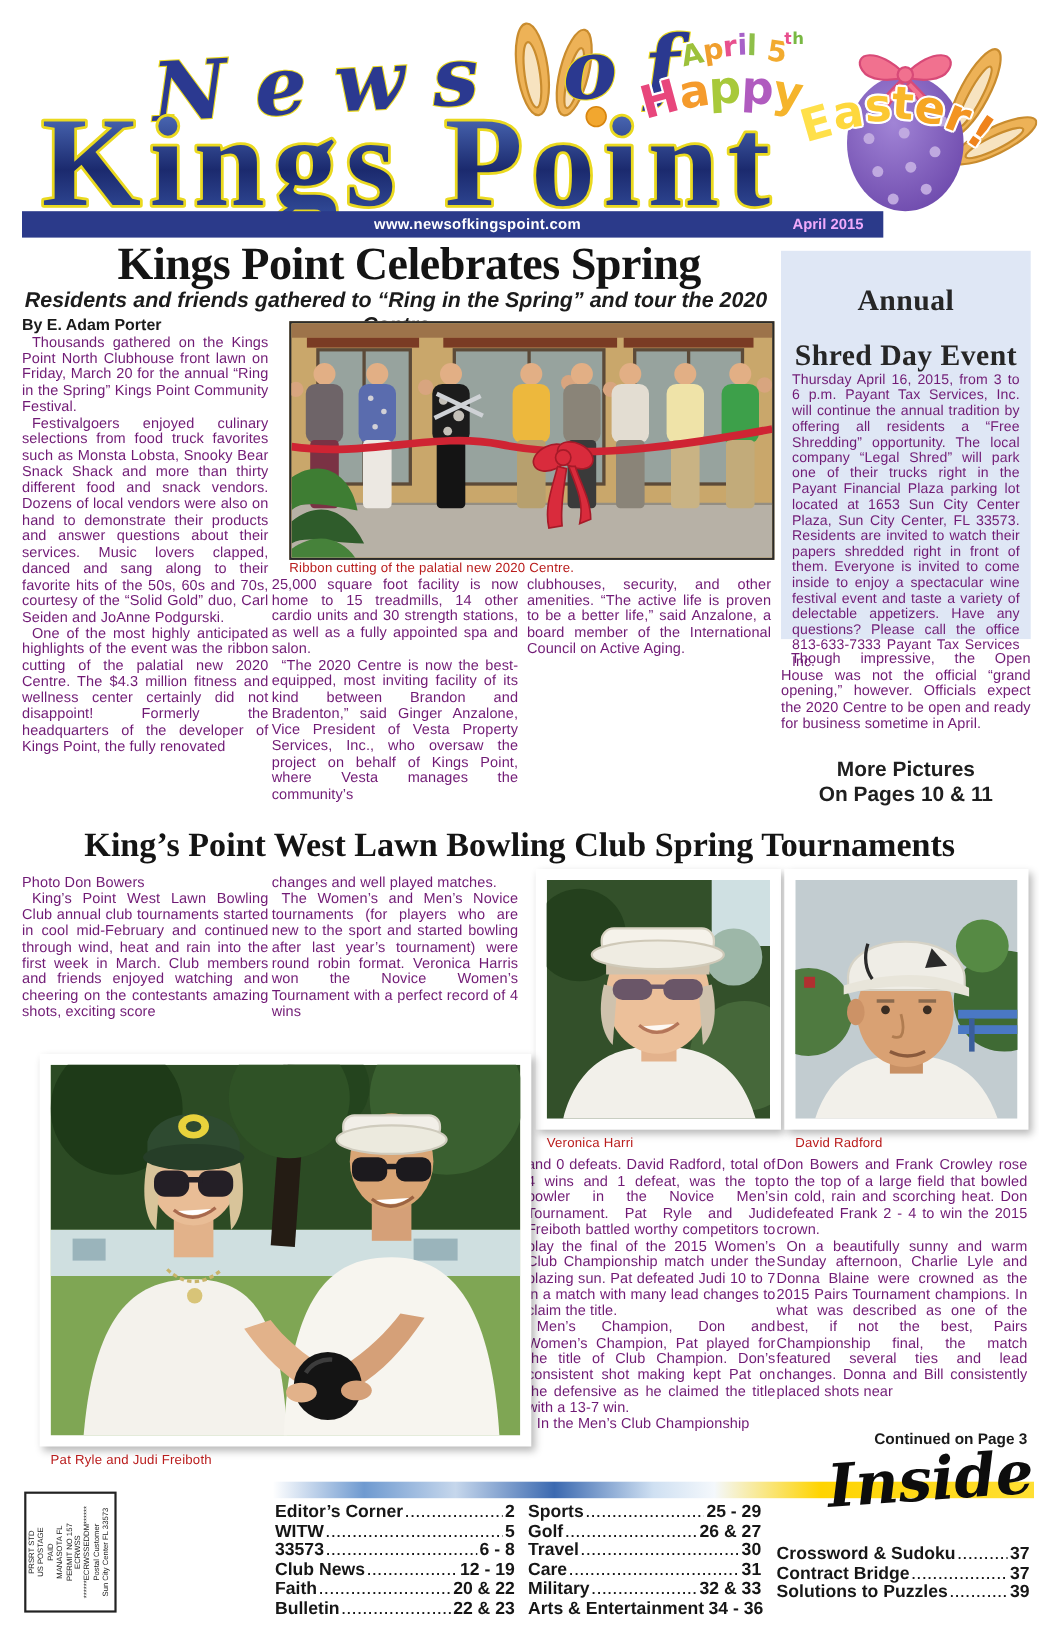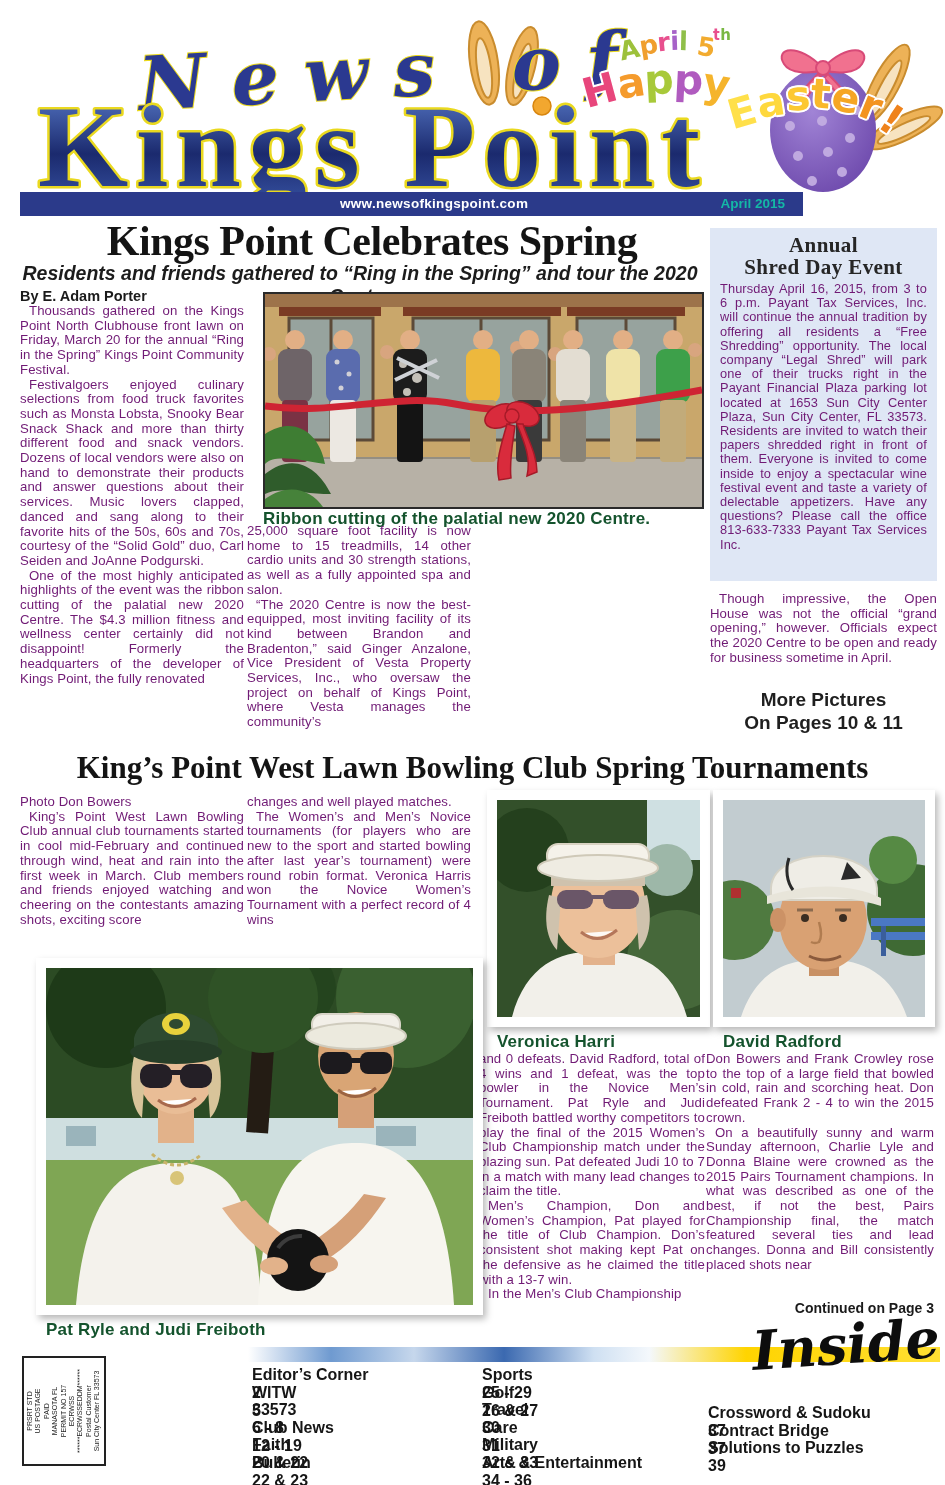"April 2015" #navbar .issue { color: #14b8a6 -> #f0abfc }
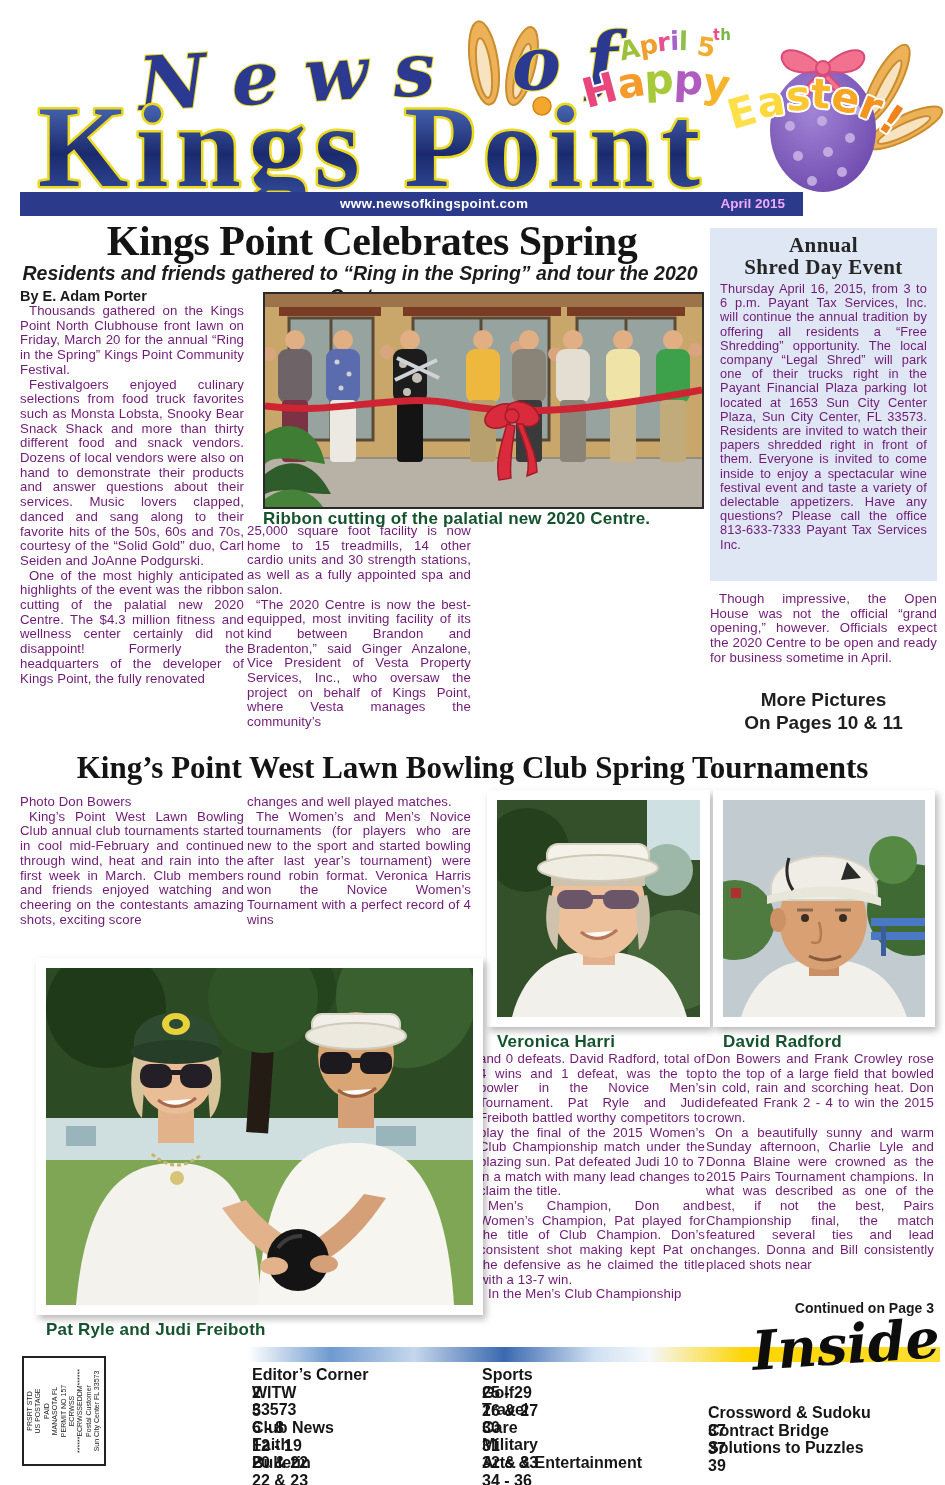"Annual" #shred-box .t { font-size: 21px -> 27px; margin-top: none -> 28px }
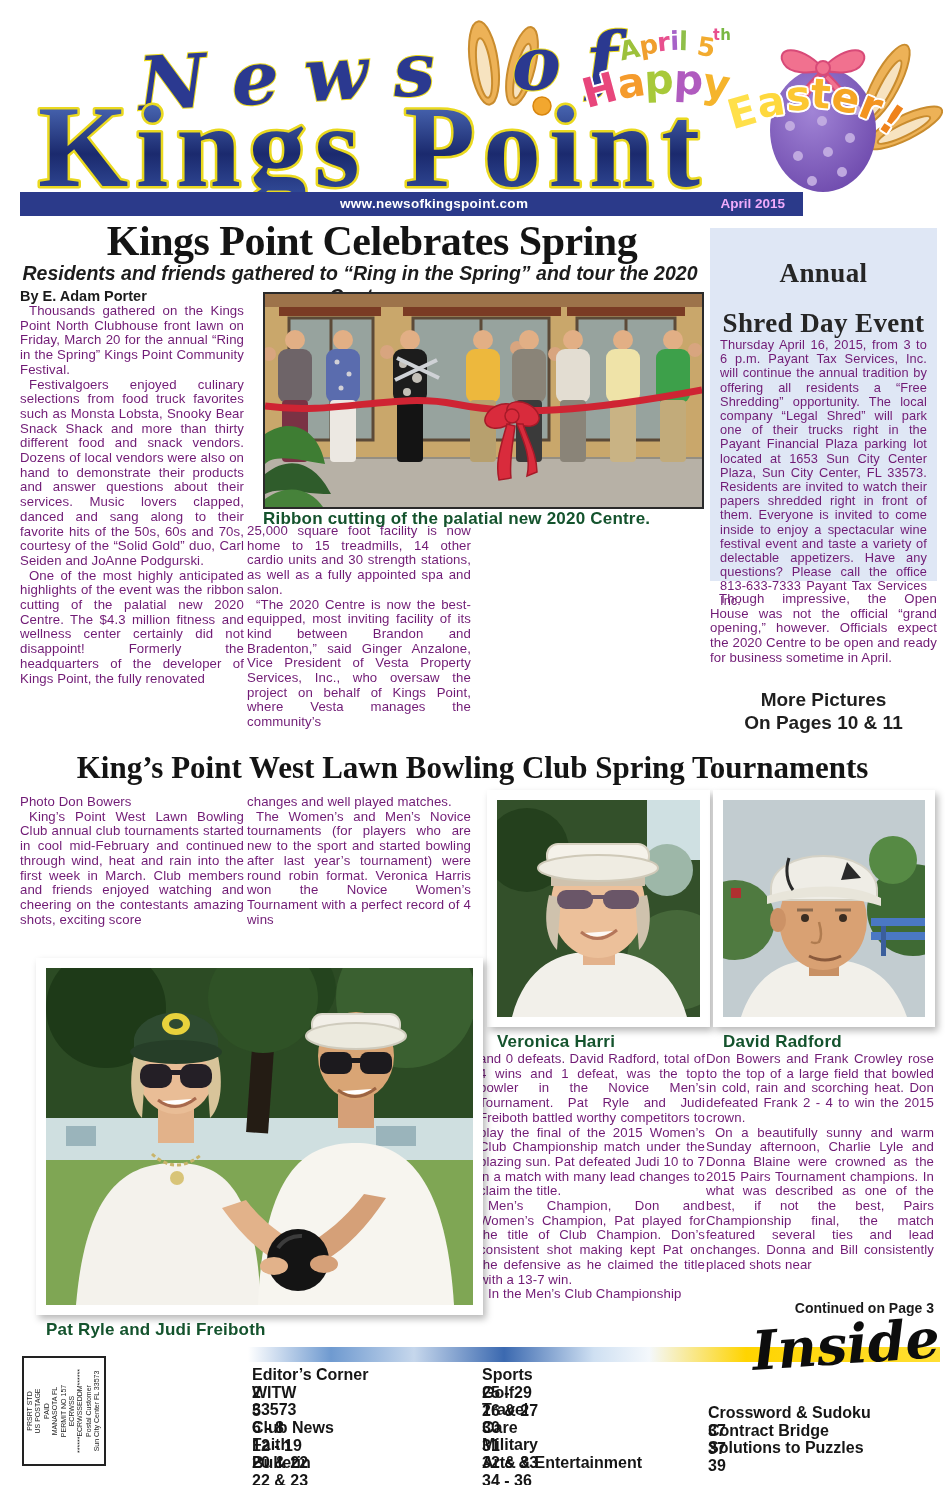"Ribbon cutting of the palatial" .caption { color: #14532d -> #b91c1c; font-size: 17px -> 12px; font-weight: bold -> normal }
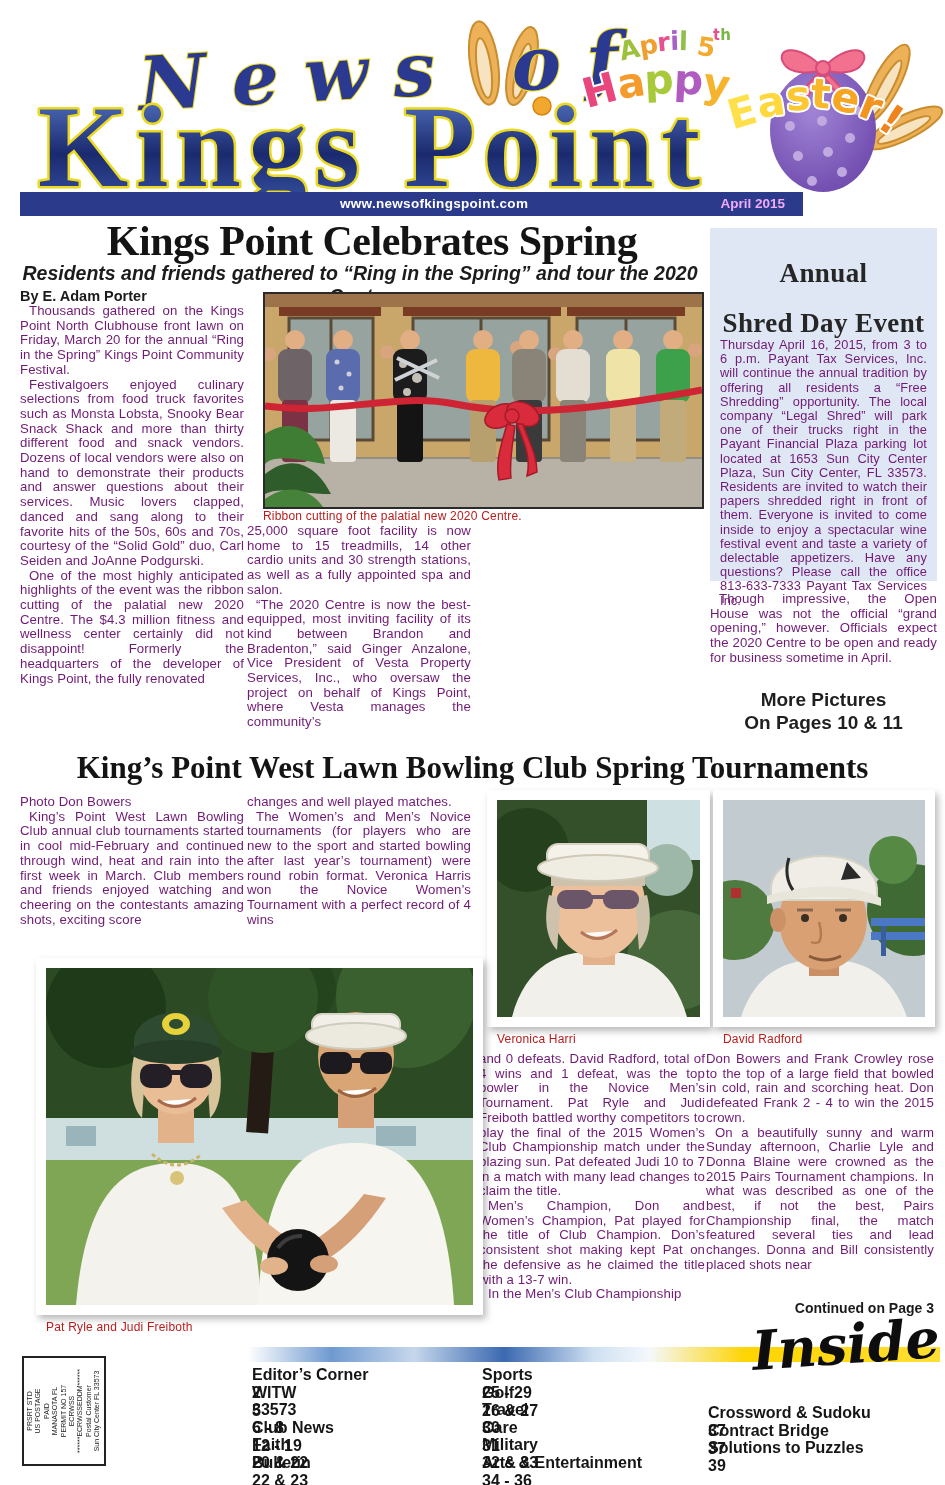"clubhouses, security, and other" p.cont { html: none -> <p>clubhouses, security, and other amenities. “The active life is proven to be a better life,” said Anzalone, a board member of the International Council on Active Aging.</p> }
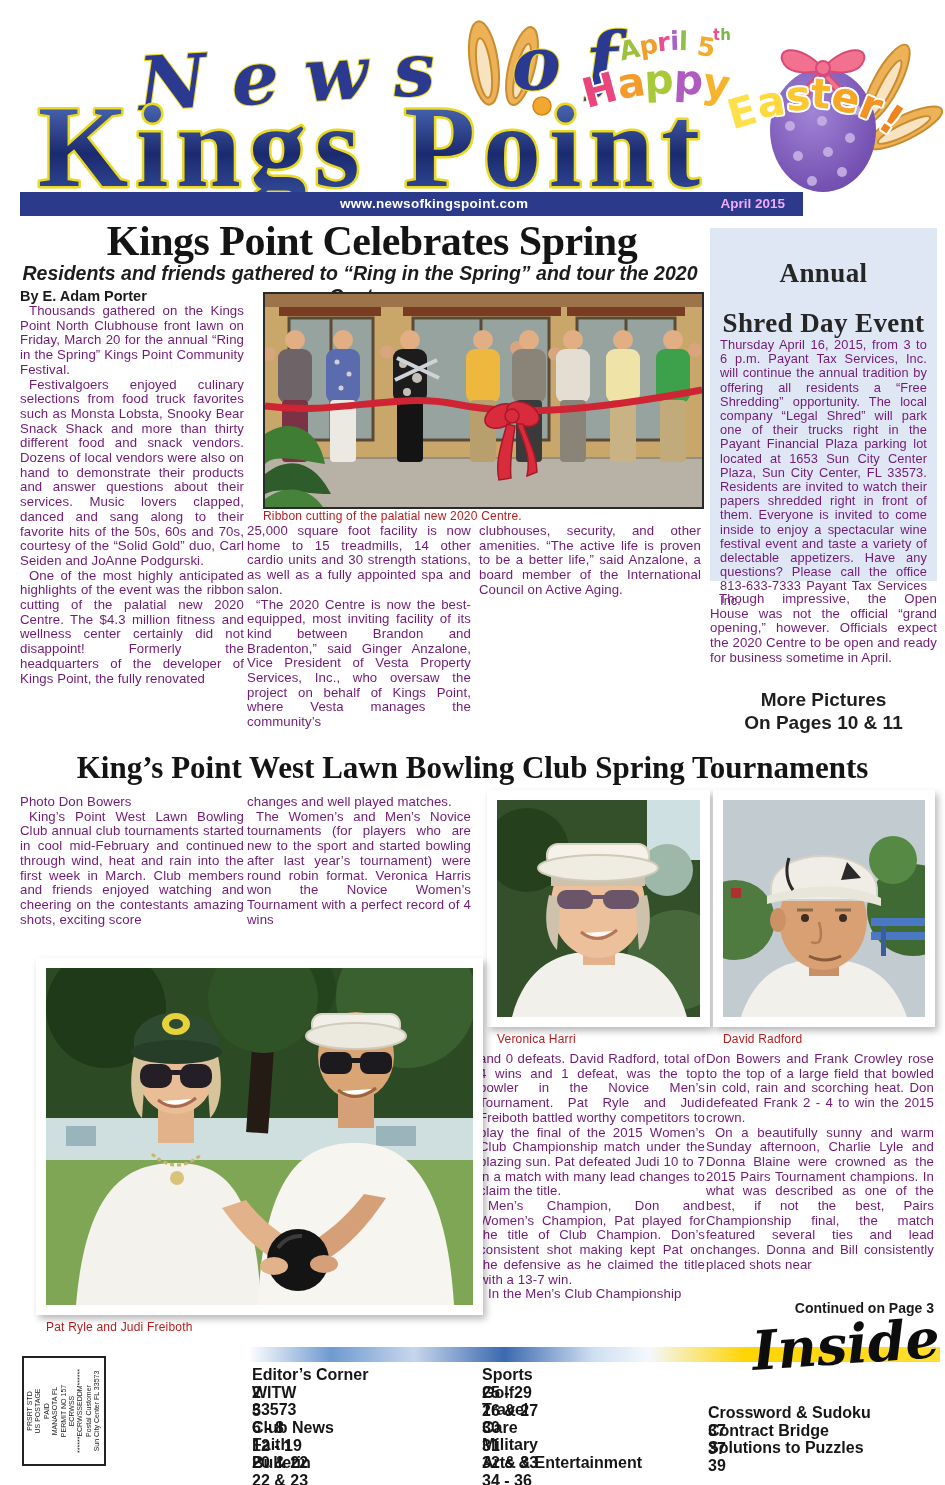"Editor’s Corner" .toc-row { flex-direction: column -> none }
